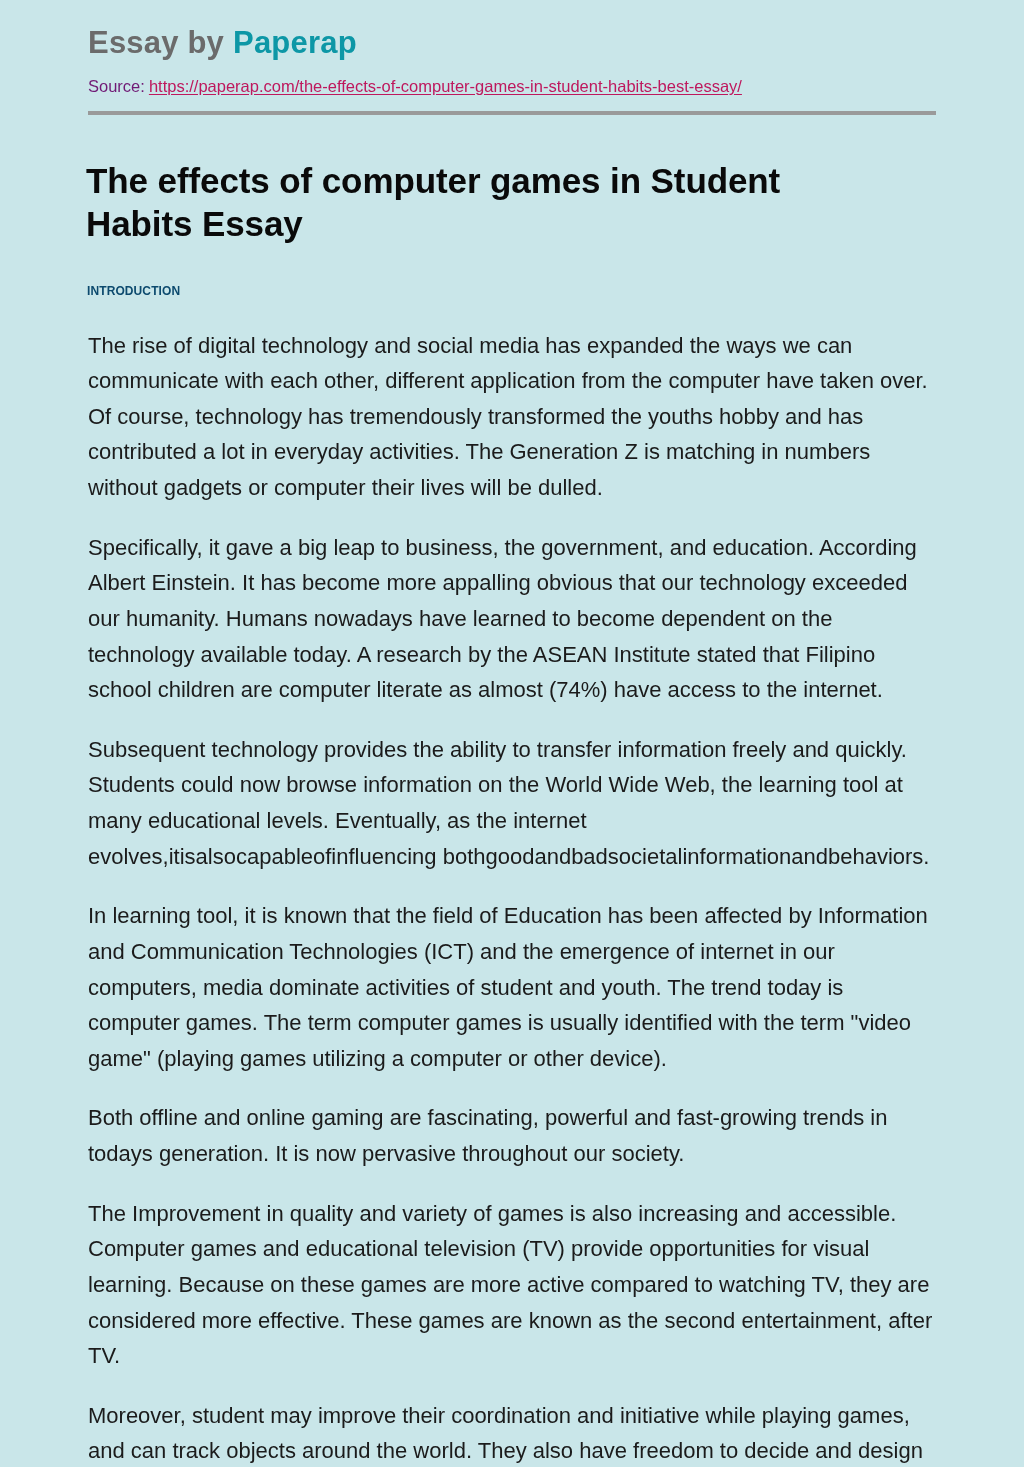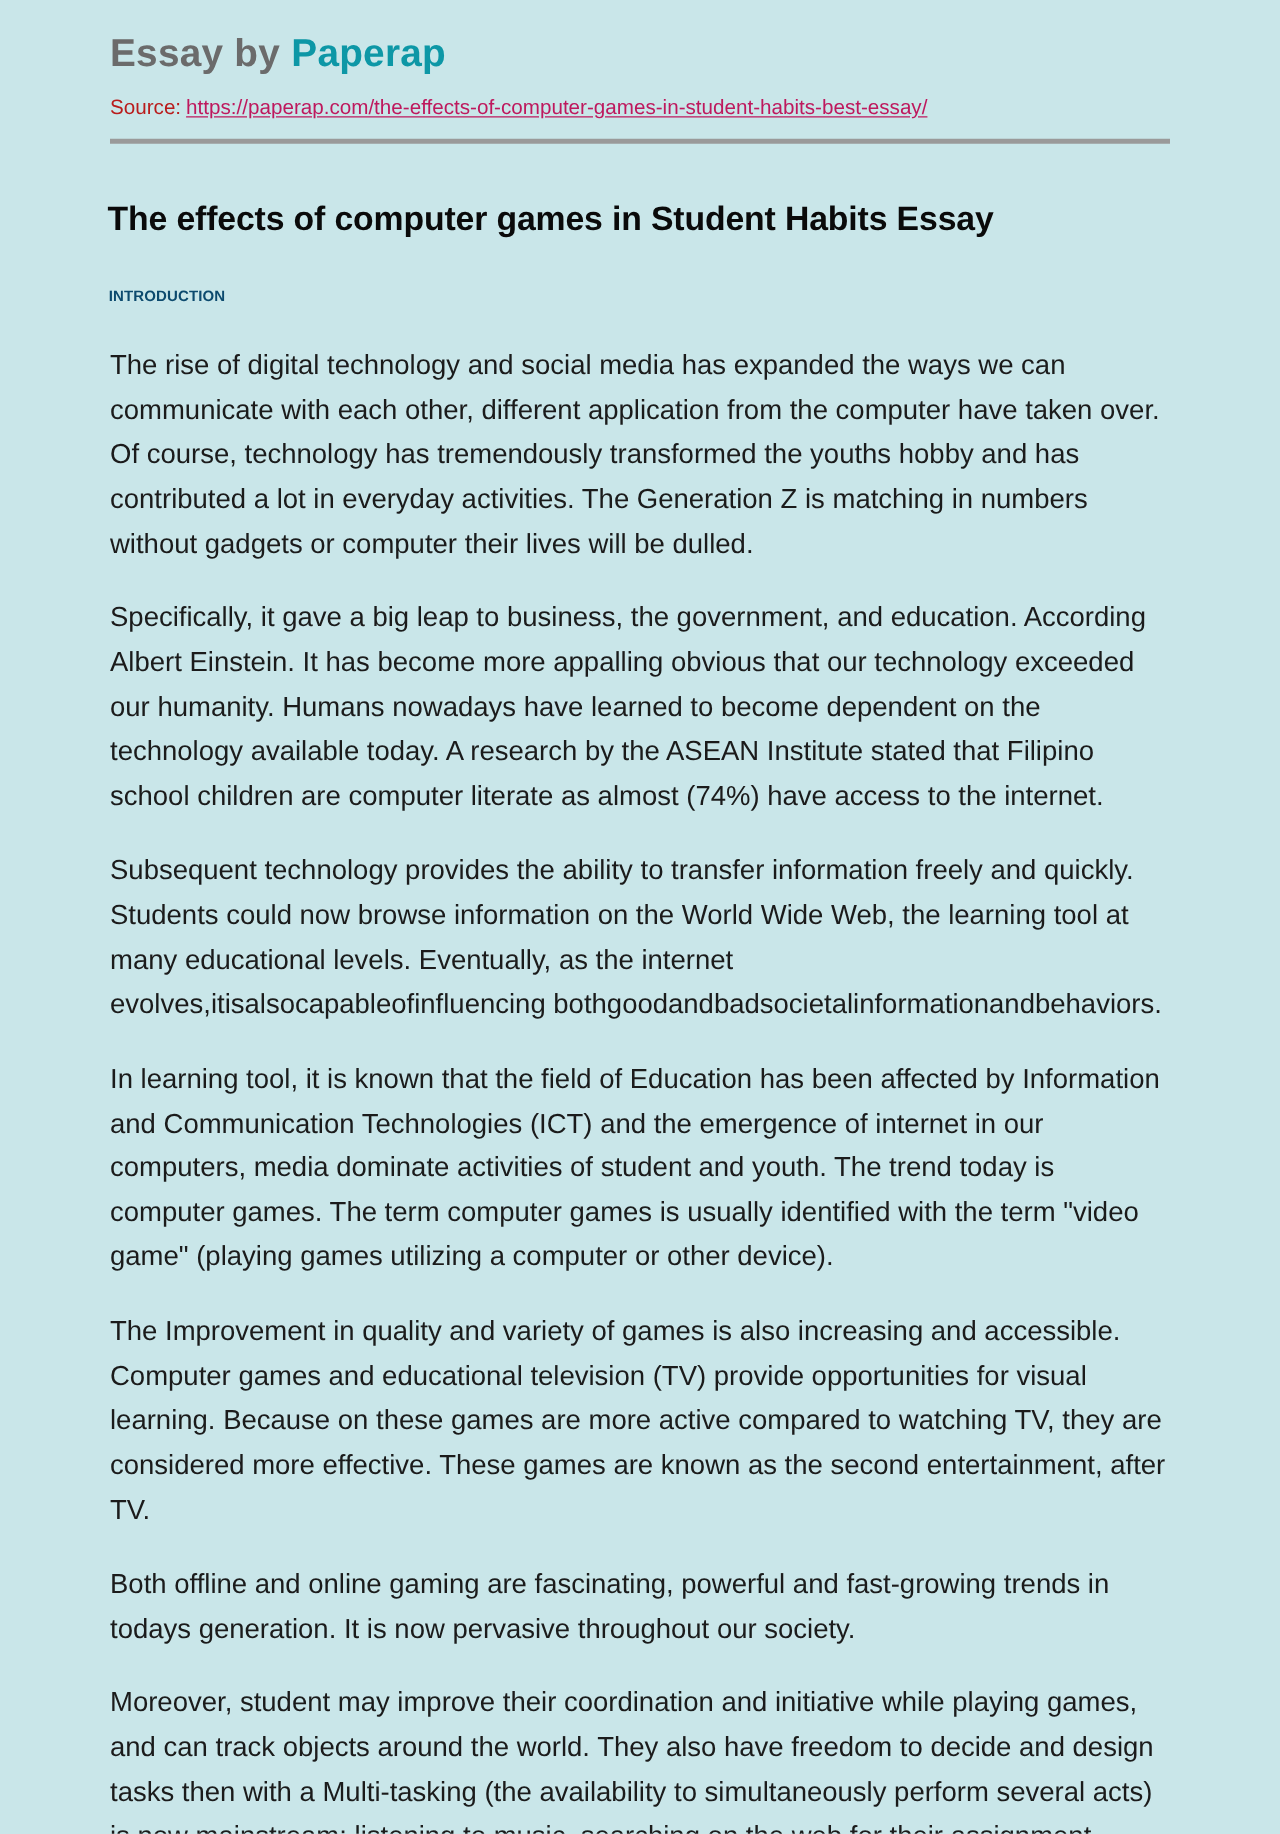"Source:" .source-label { color: #b91c1c -> #701a75 }
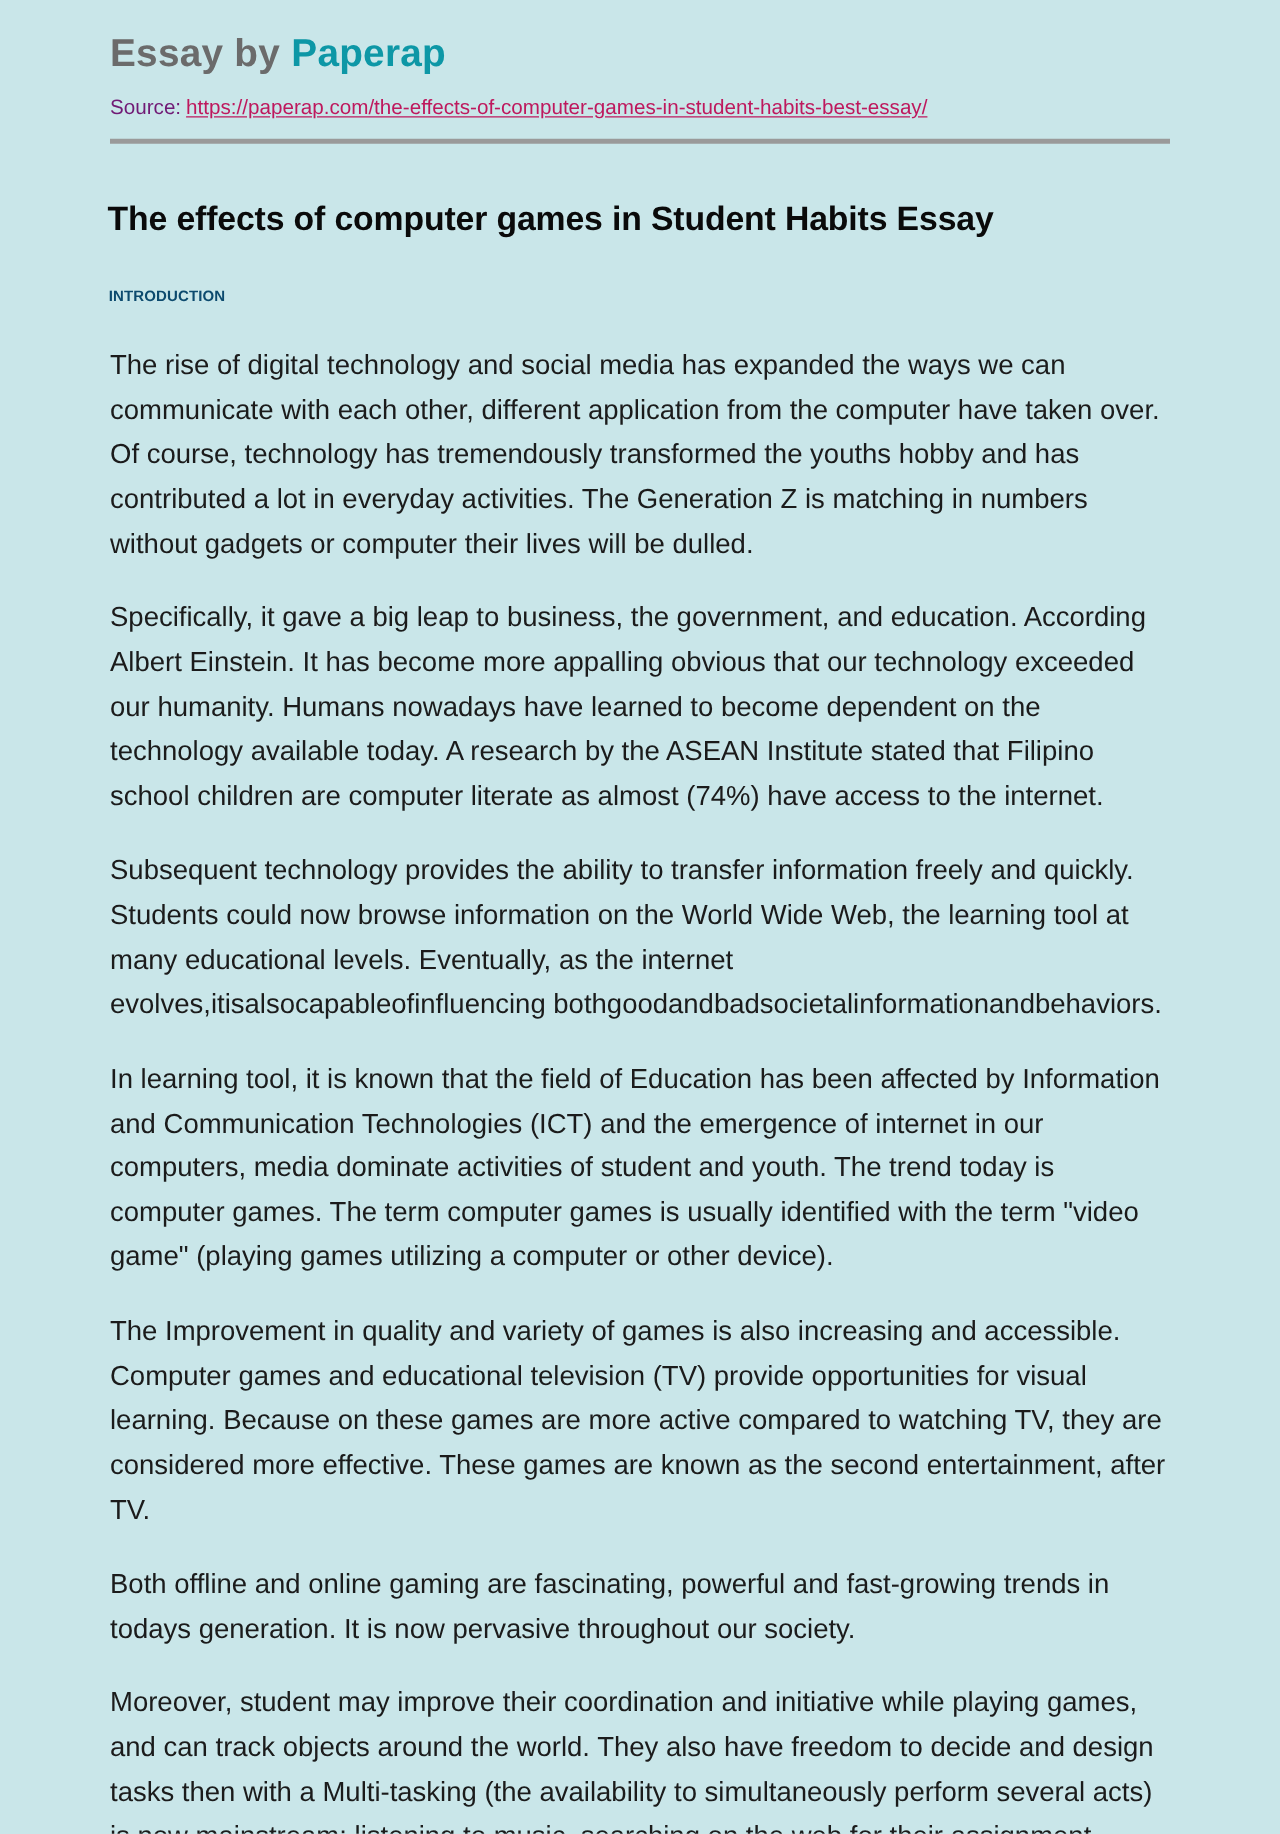"The effects of computer games" .doc-title { font-size: 27px -> 35px }
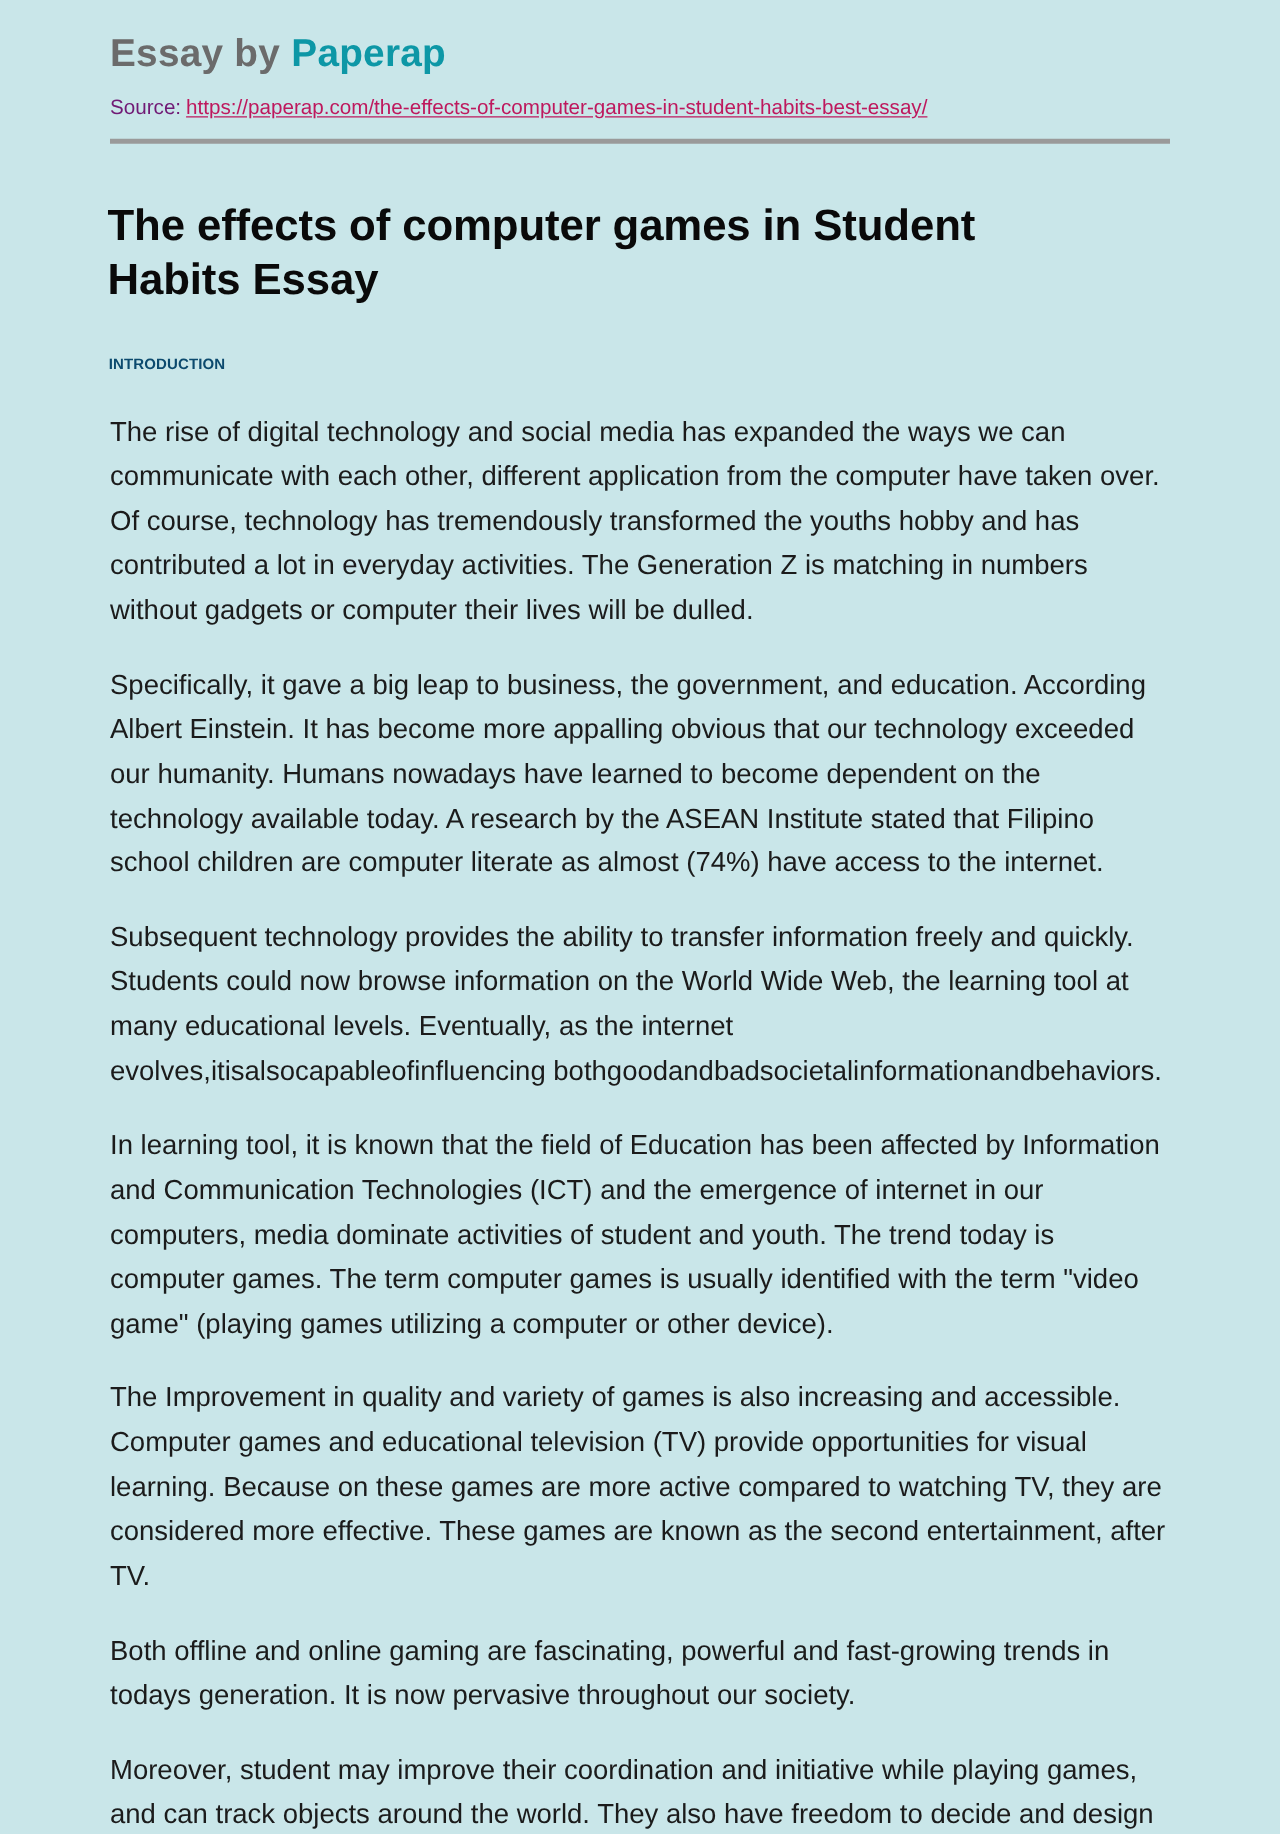"The Improvement in quality and" p.body-text { order: before "Both offline and online gaming" -> after "Both offline and online gaming" }
